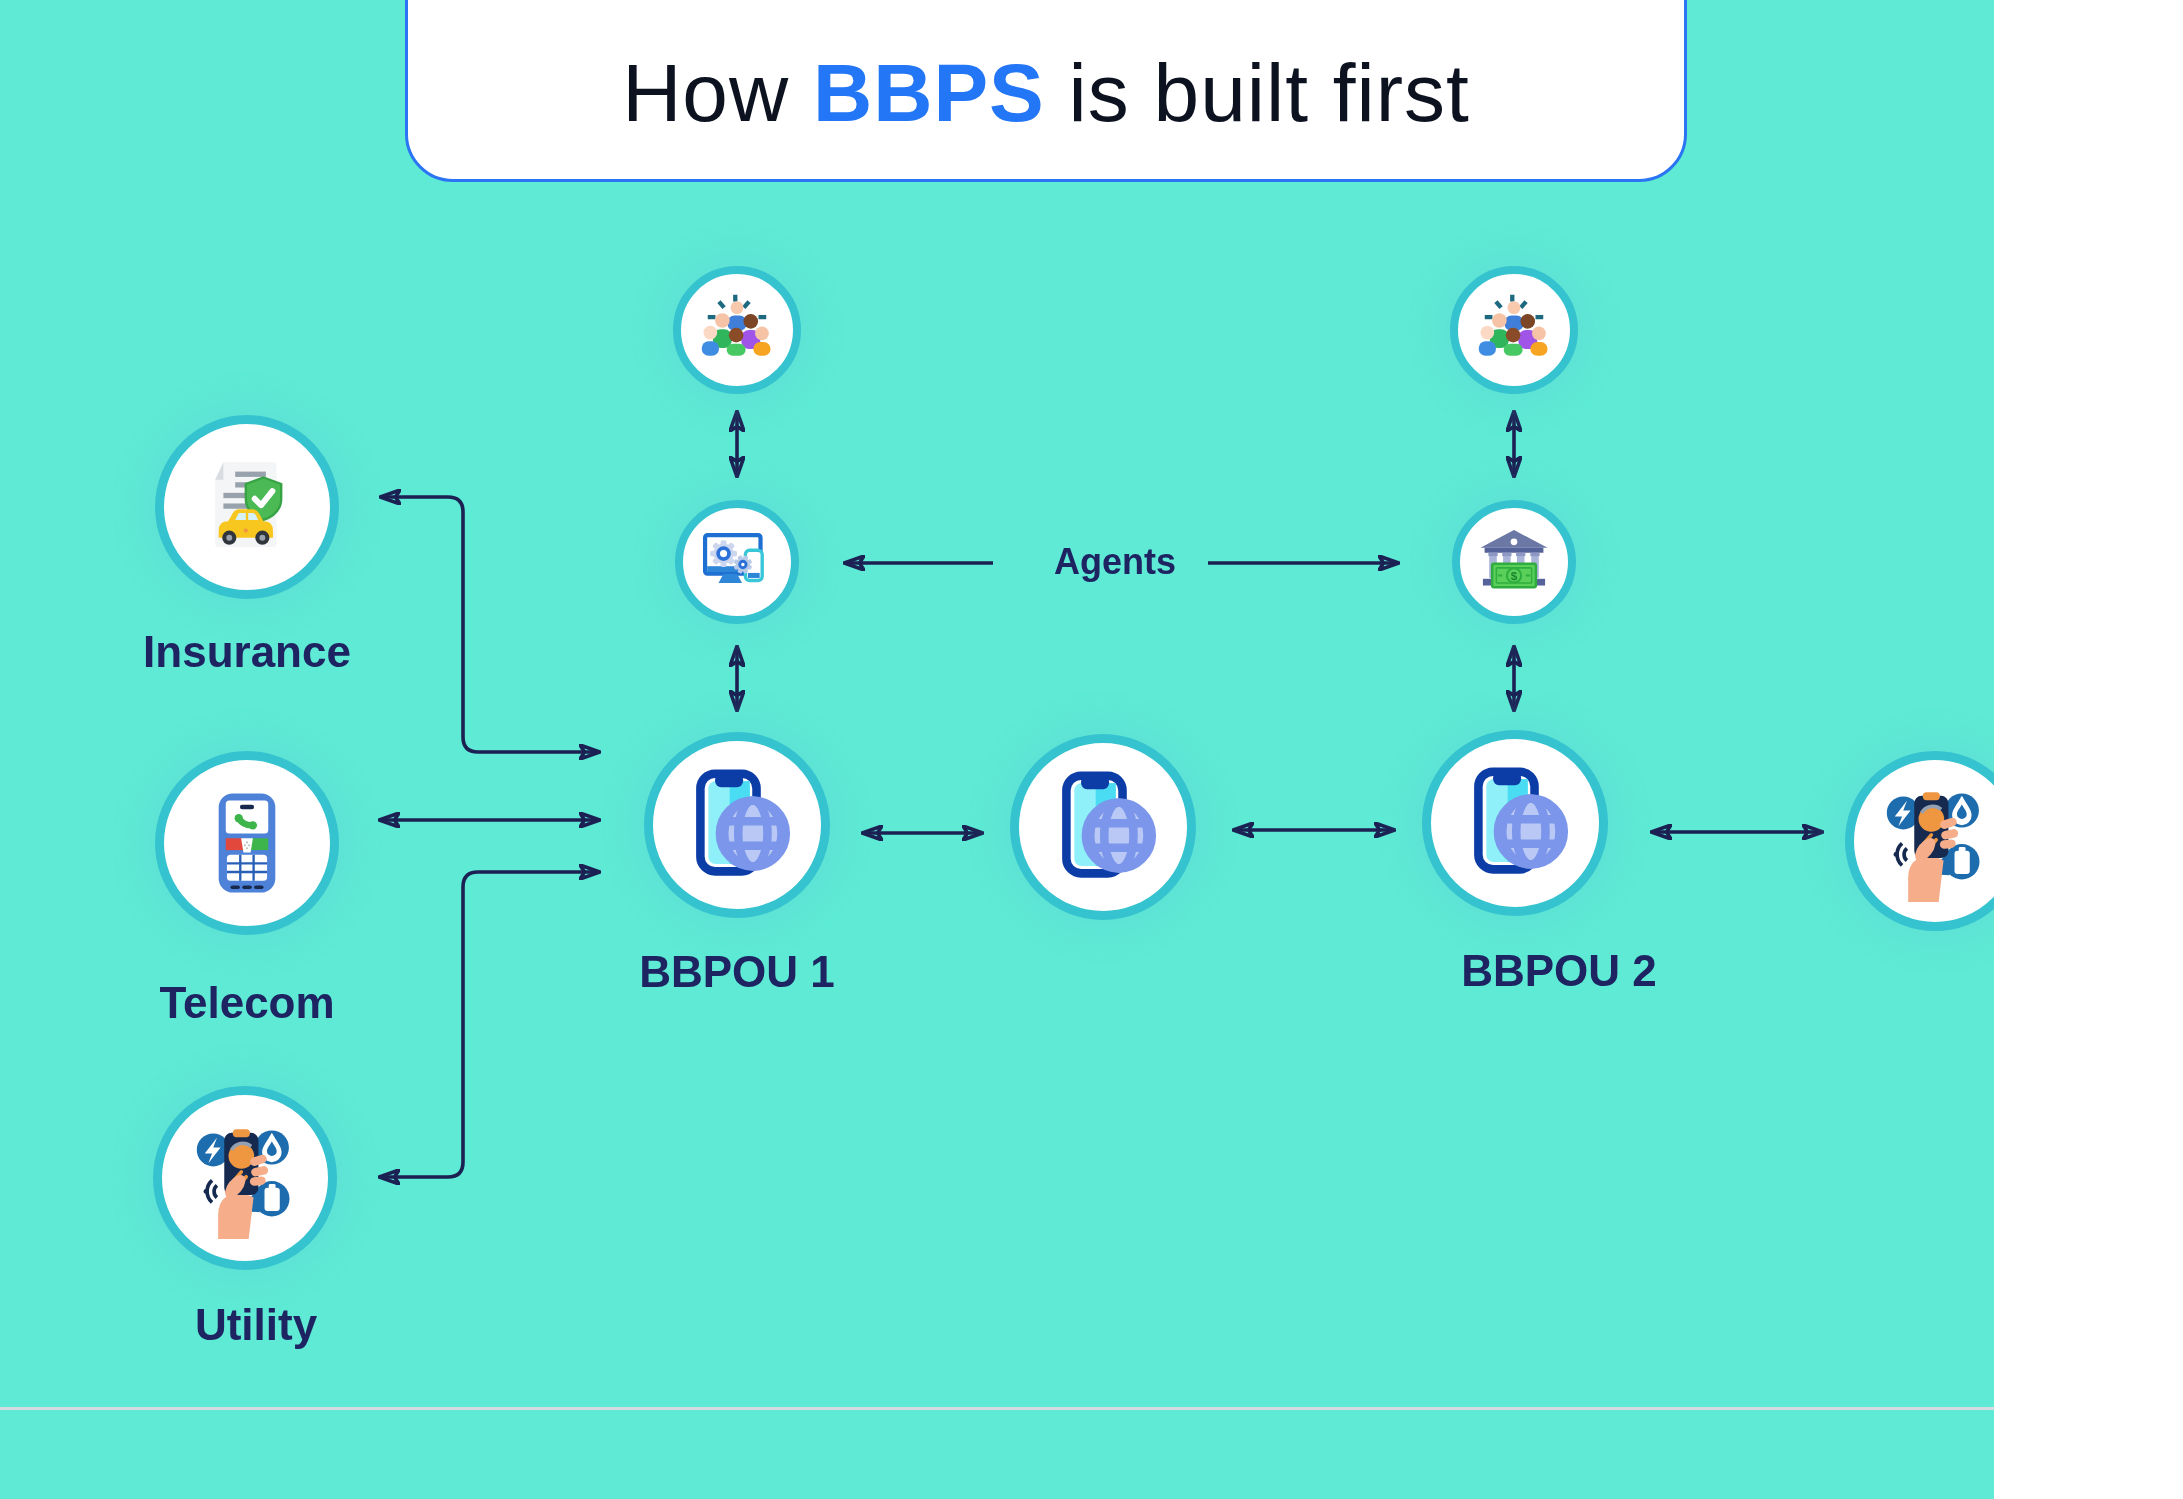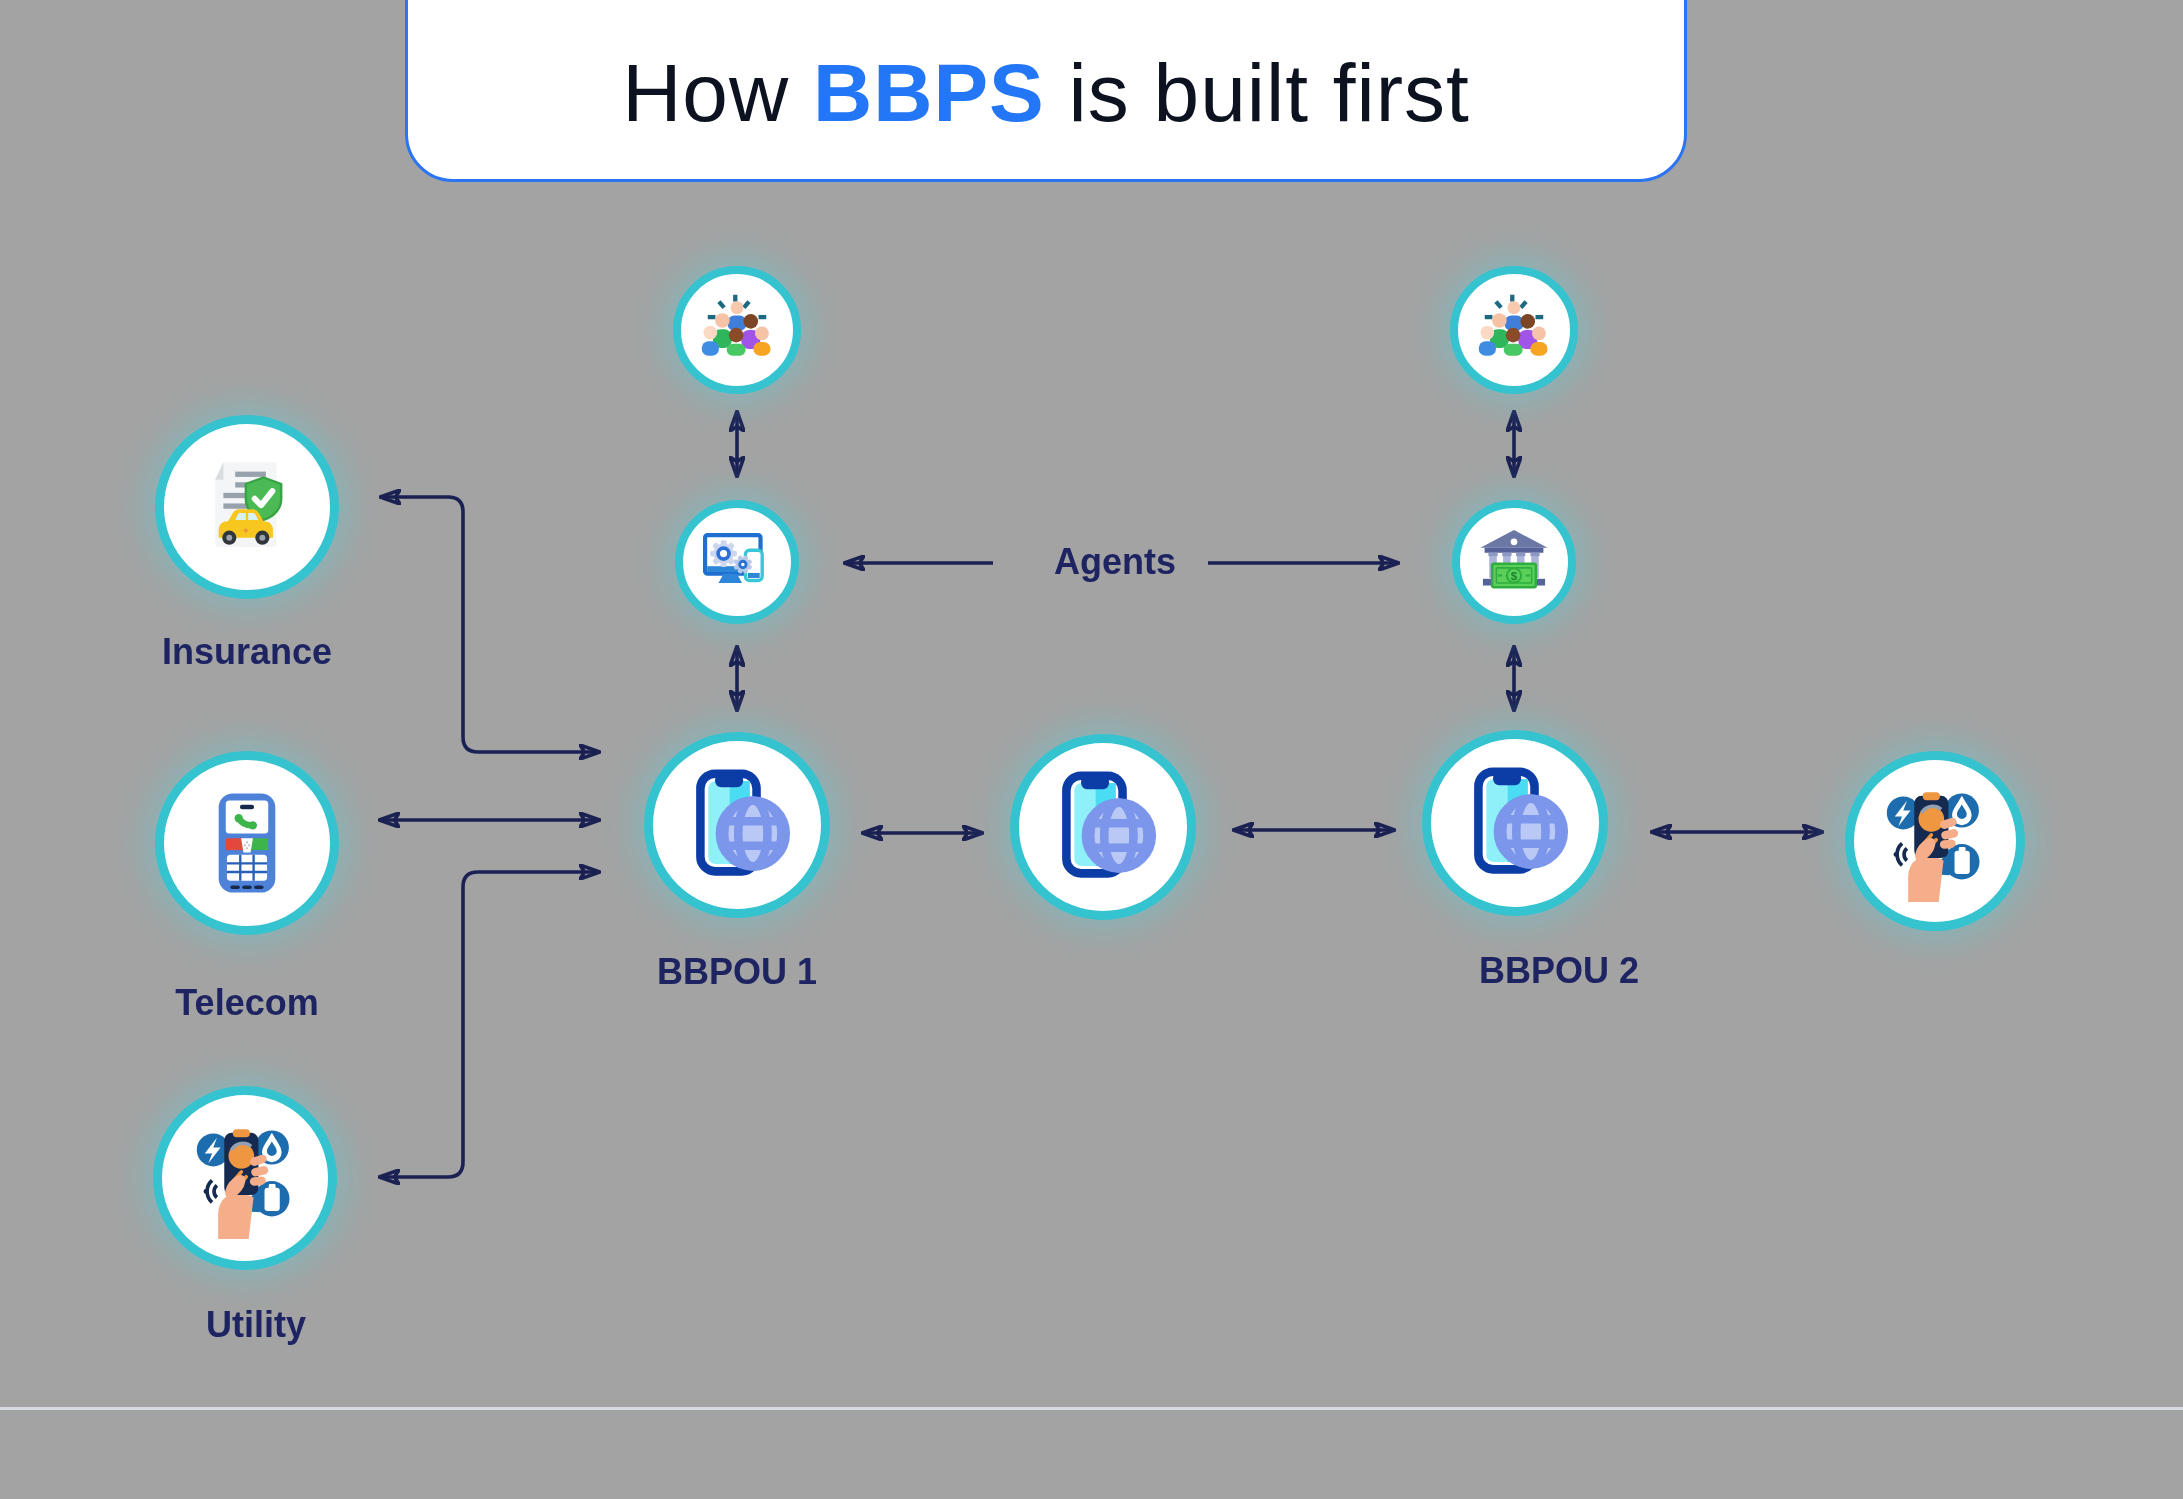"How BBPS is built first" .canvas { background: #a3a3a3 -> #5eead4; width: 2183px -> 1994px }
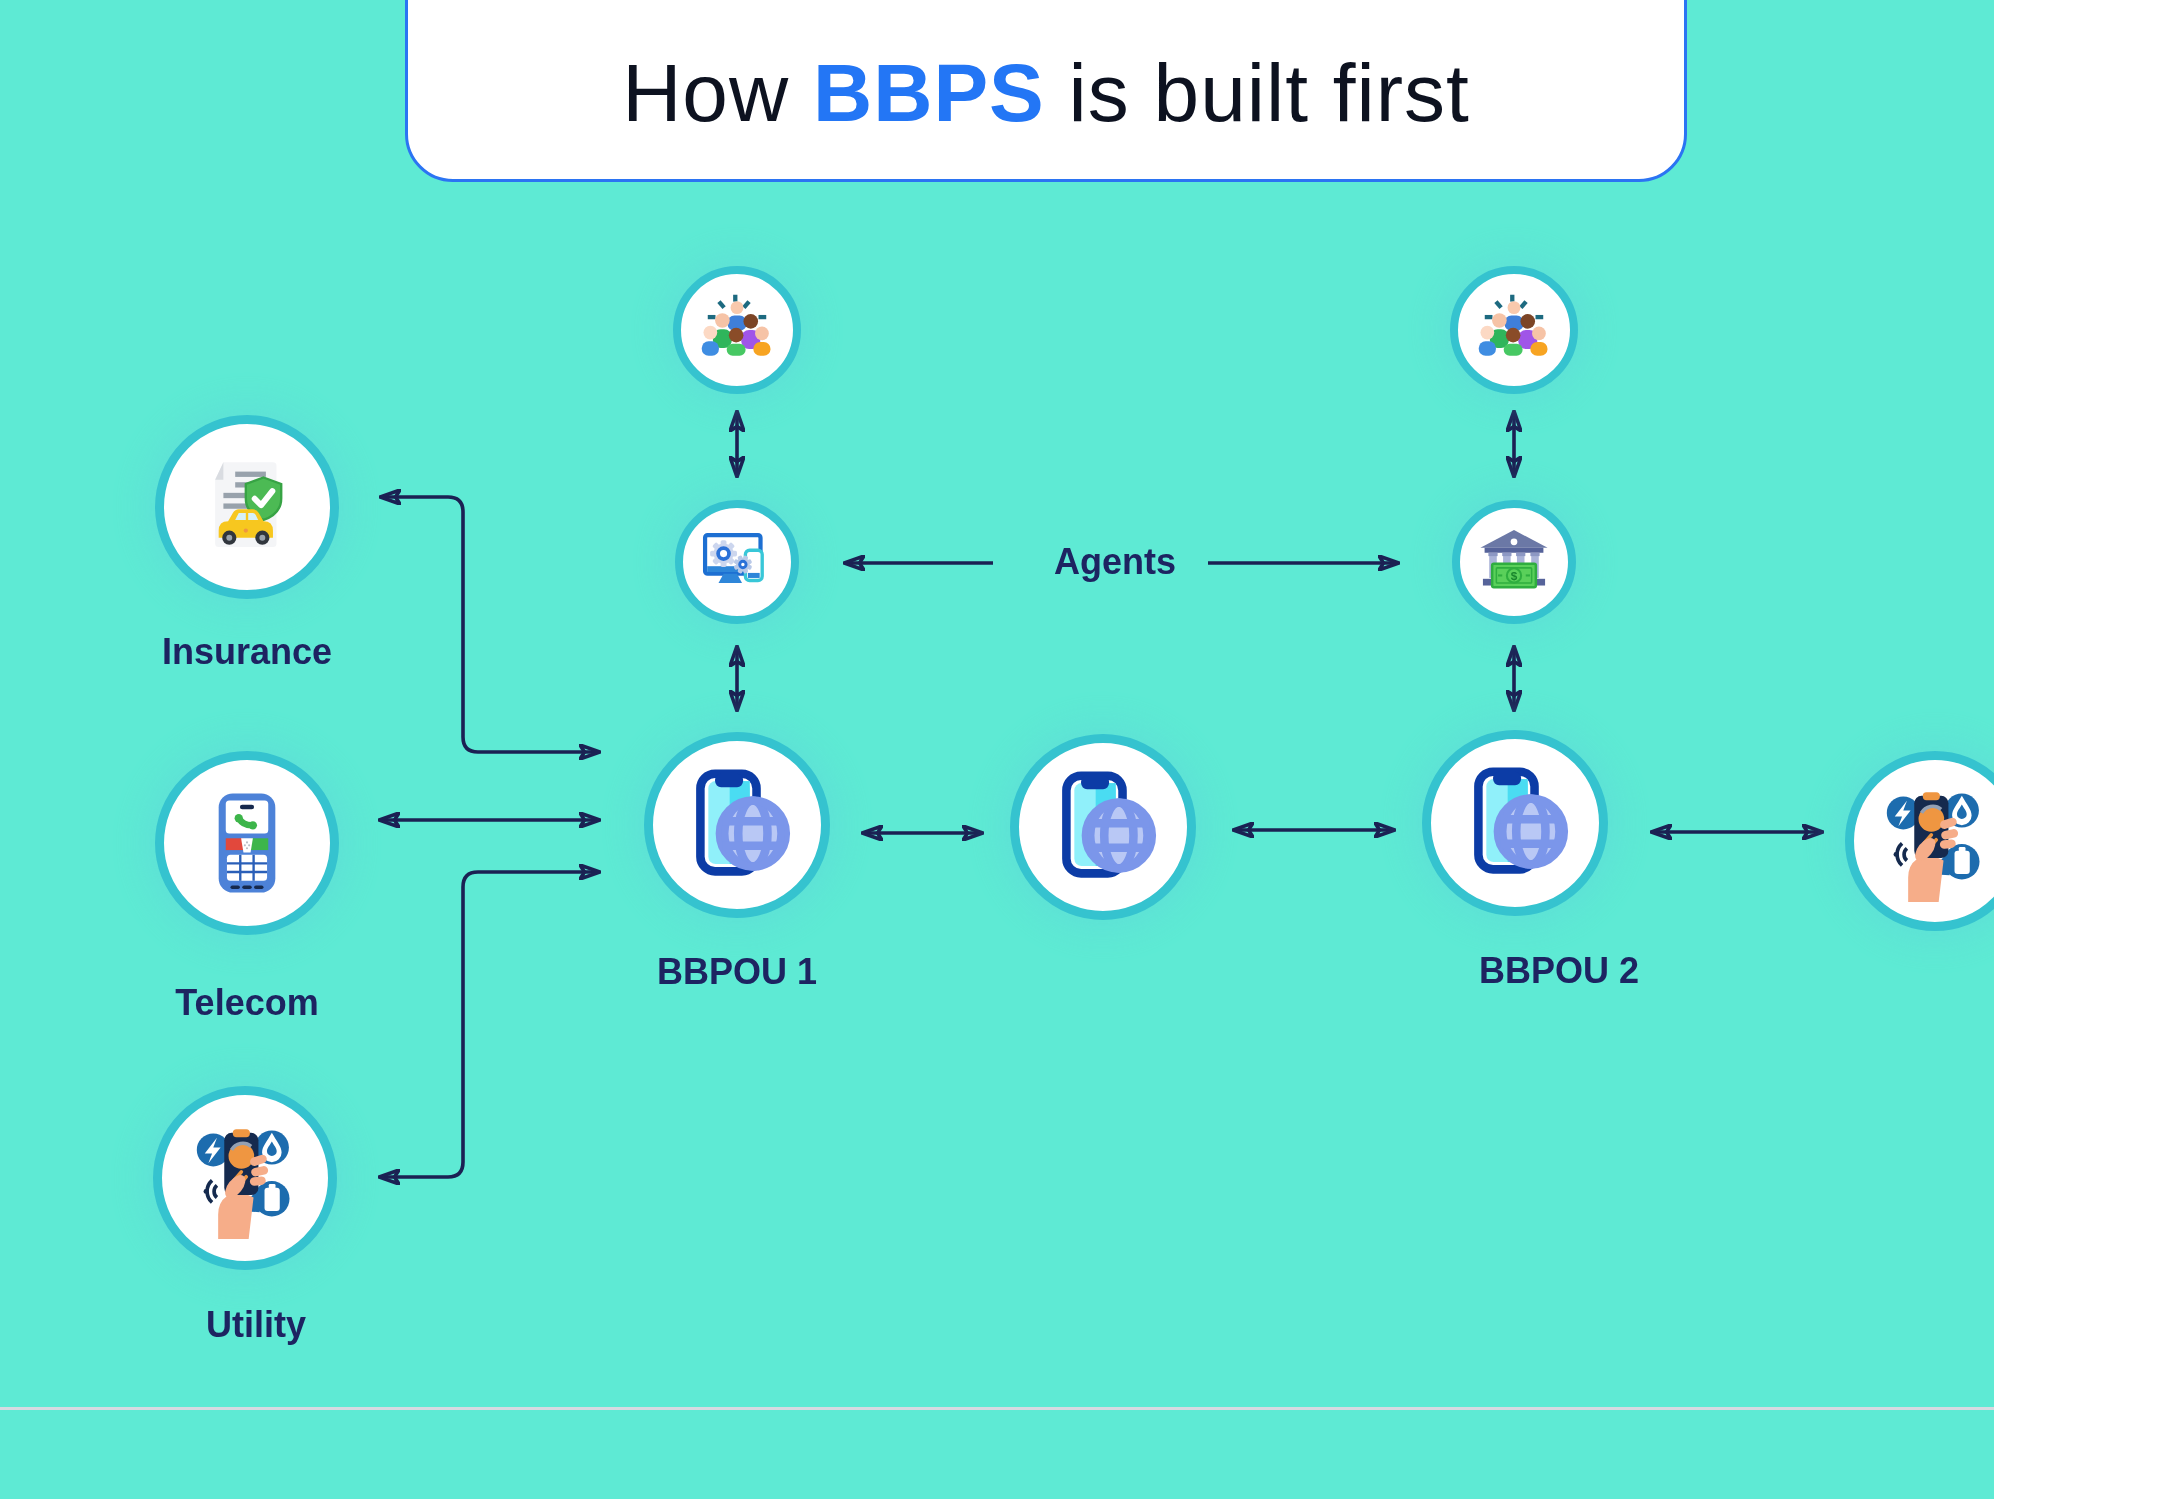"Insurance" .node-label { font-size: 36px -> 44px }
